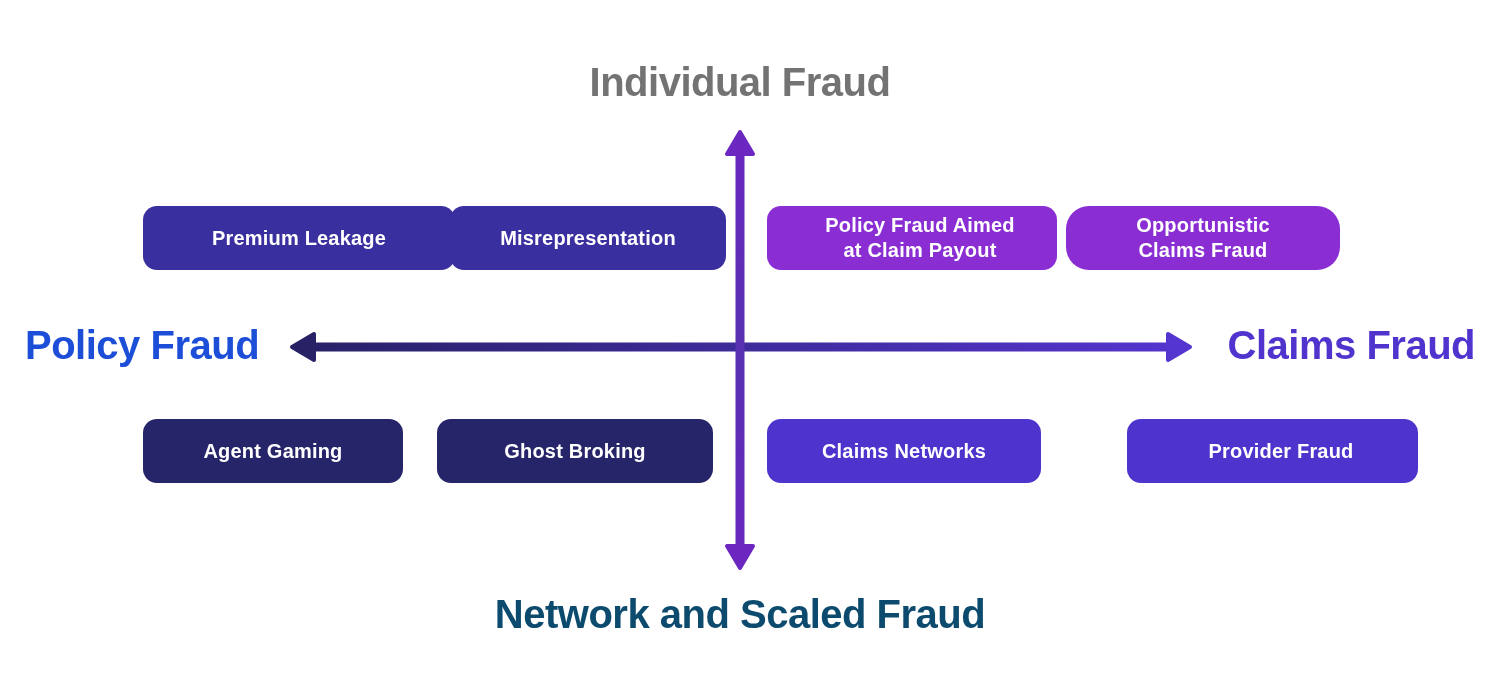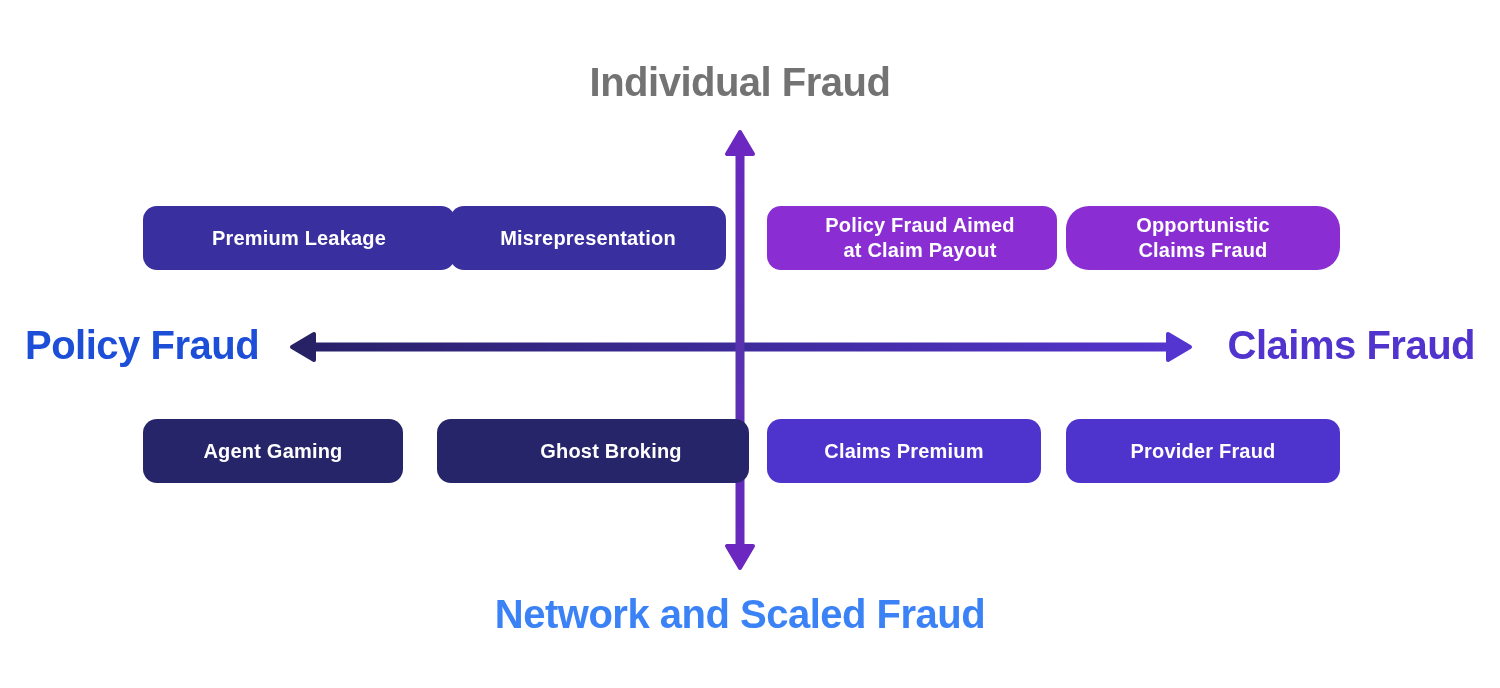"Ghost Broking" .b6 { padding-left: 36px -> none }
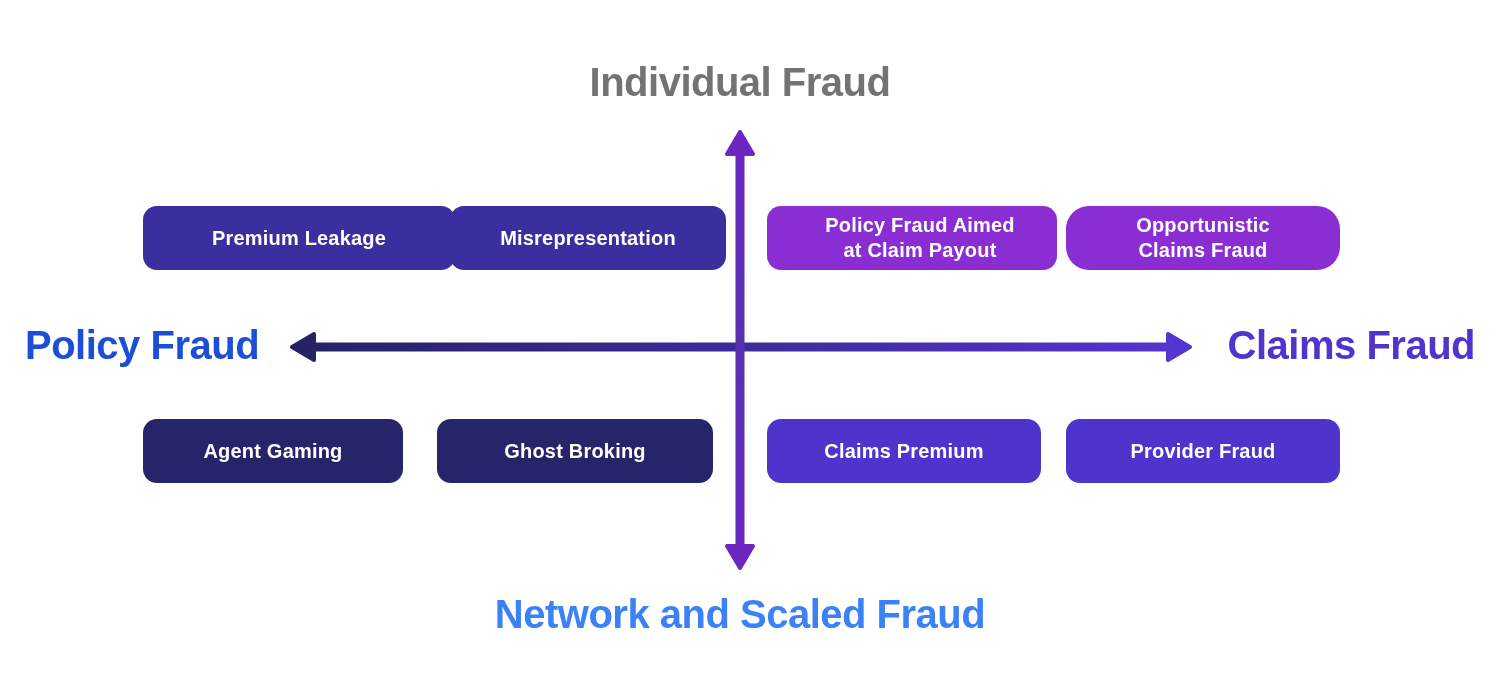"Claims Premium" div.qbox { text: Premium -> Networks }
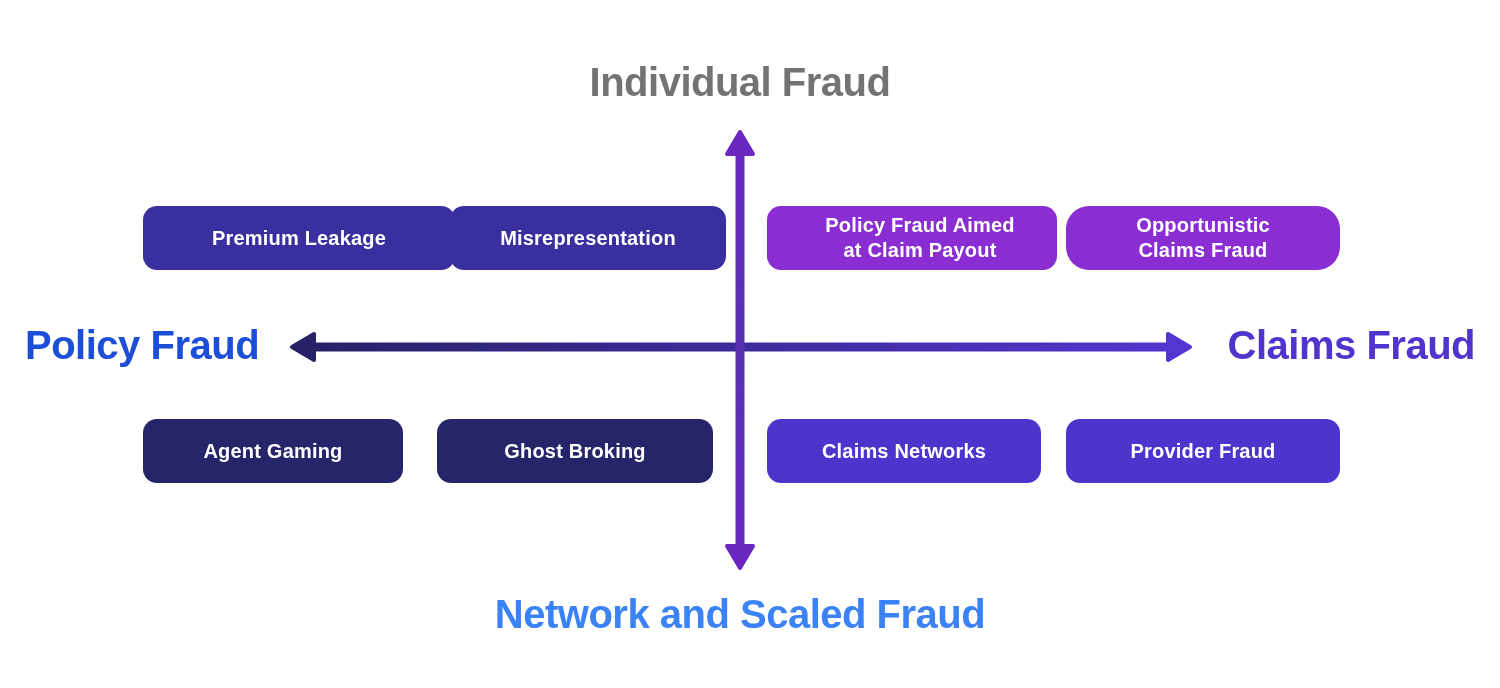"Provider Fraud" .b8 { left: 1066px -> 1127px; padding-left: none -> 17px }
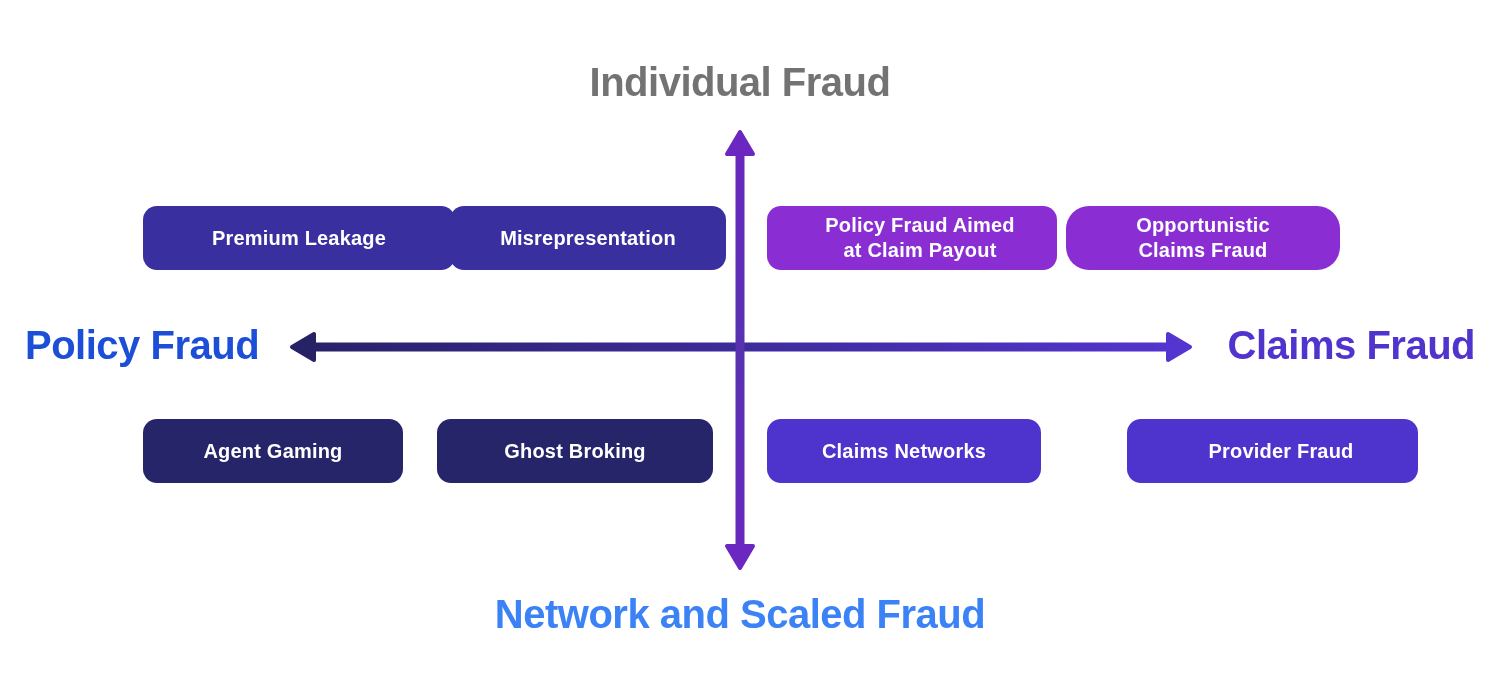"Network and Scaled Fraud" div.axis-label { color: #3b82f6 -> #0c4a6e }
